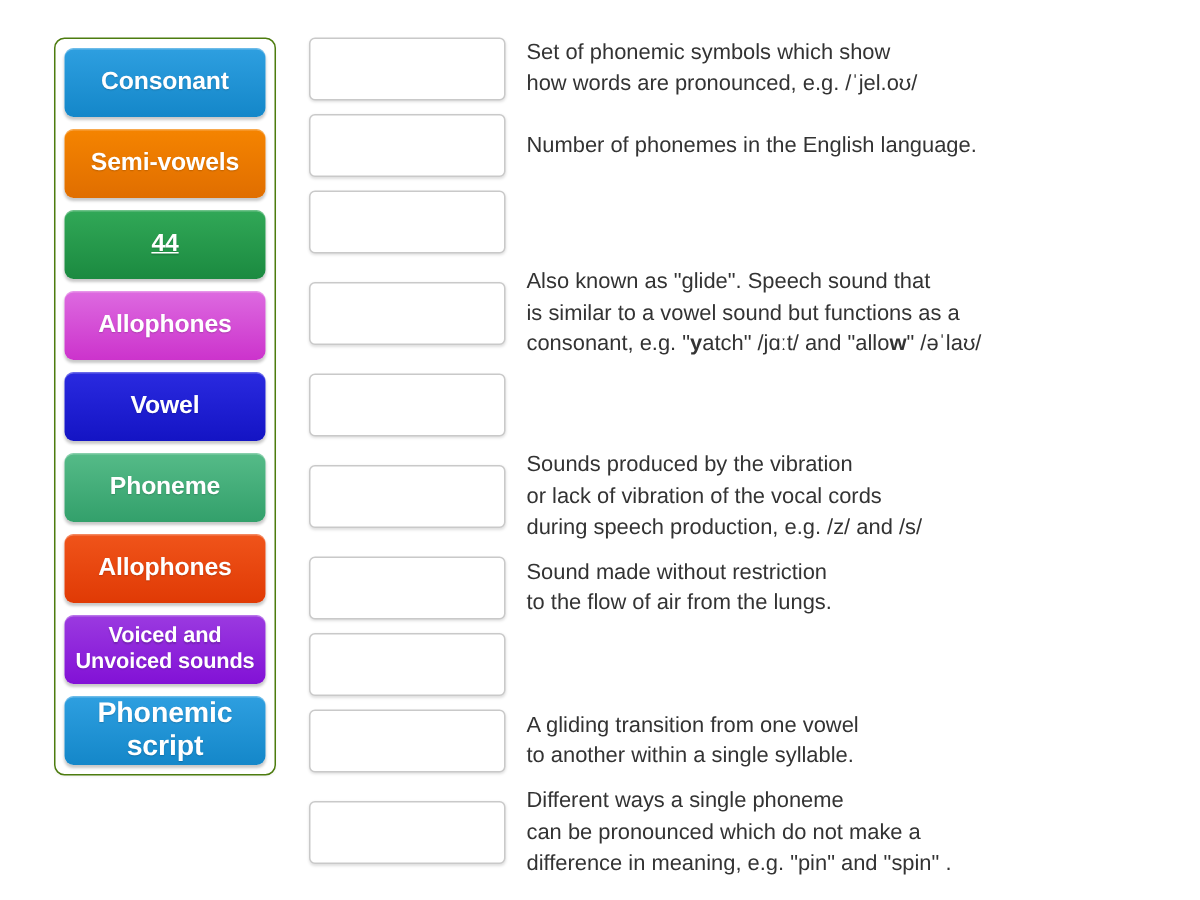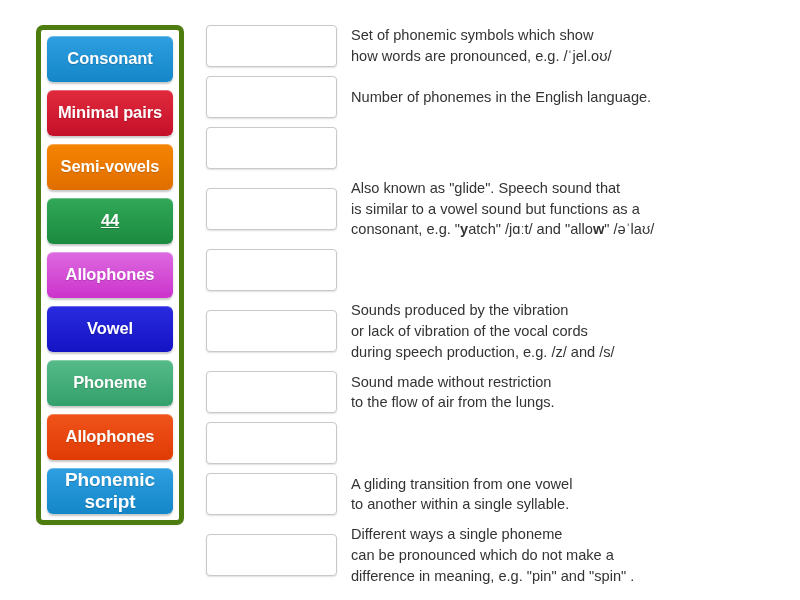"Consonant" #tiles-panel { border: 5px solid #4d7c0f -> 1px solid #4d7c0f }
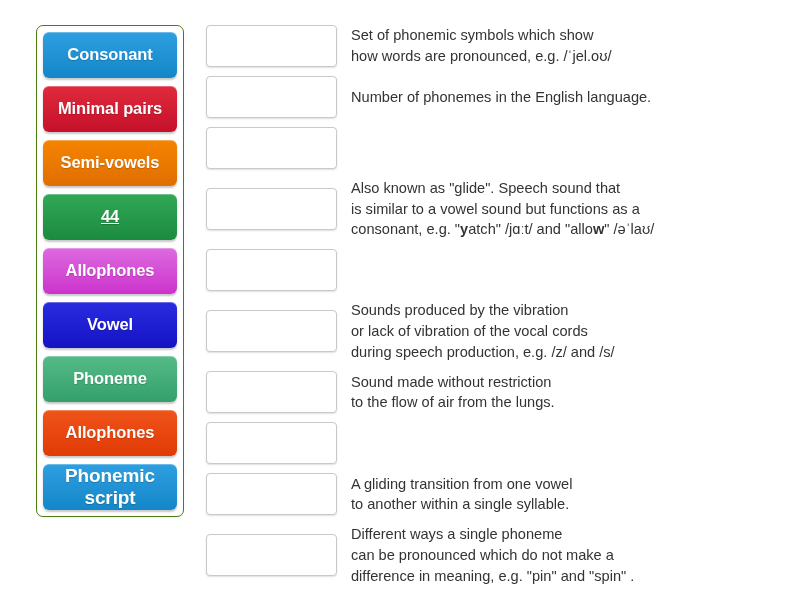"Minimal pairs" div.tile { html: <div>Minimal pairs</div> -> none }
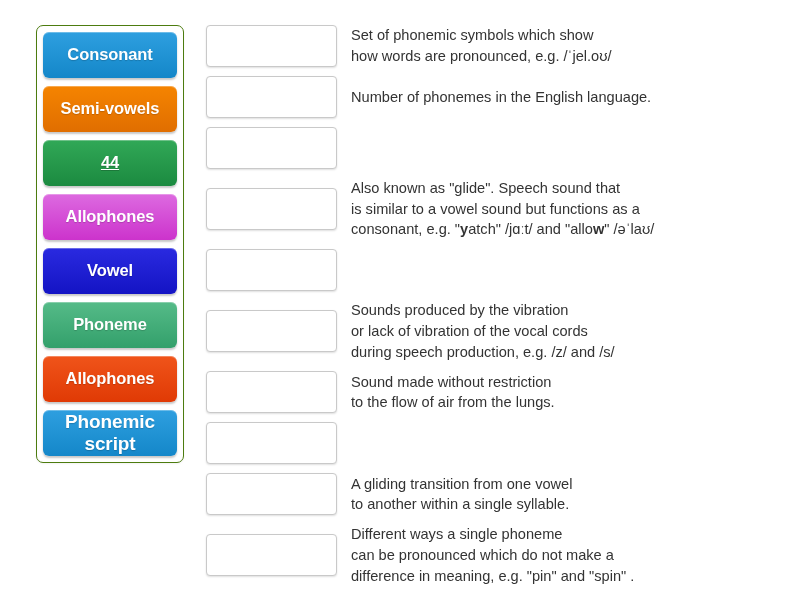"Voiced and Unvoiced sounds" div.tile { html: none -> <div>Voiced and Unvoiced sounds</div> }
